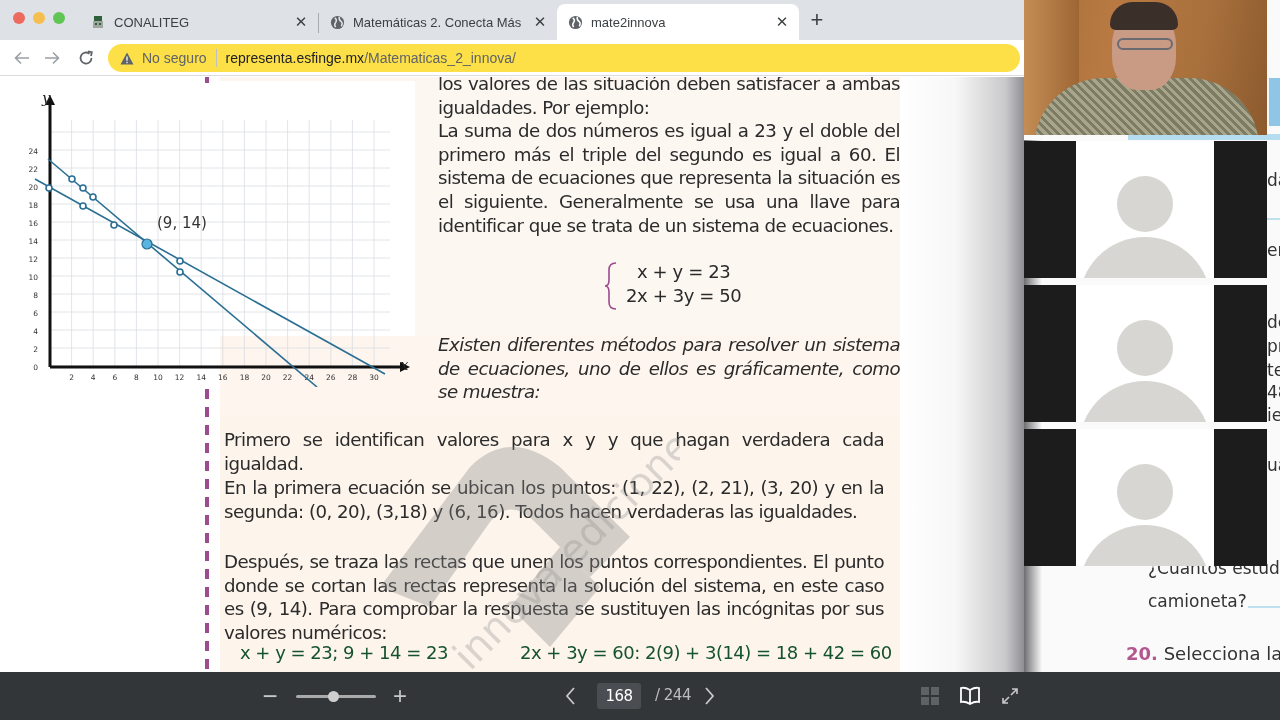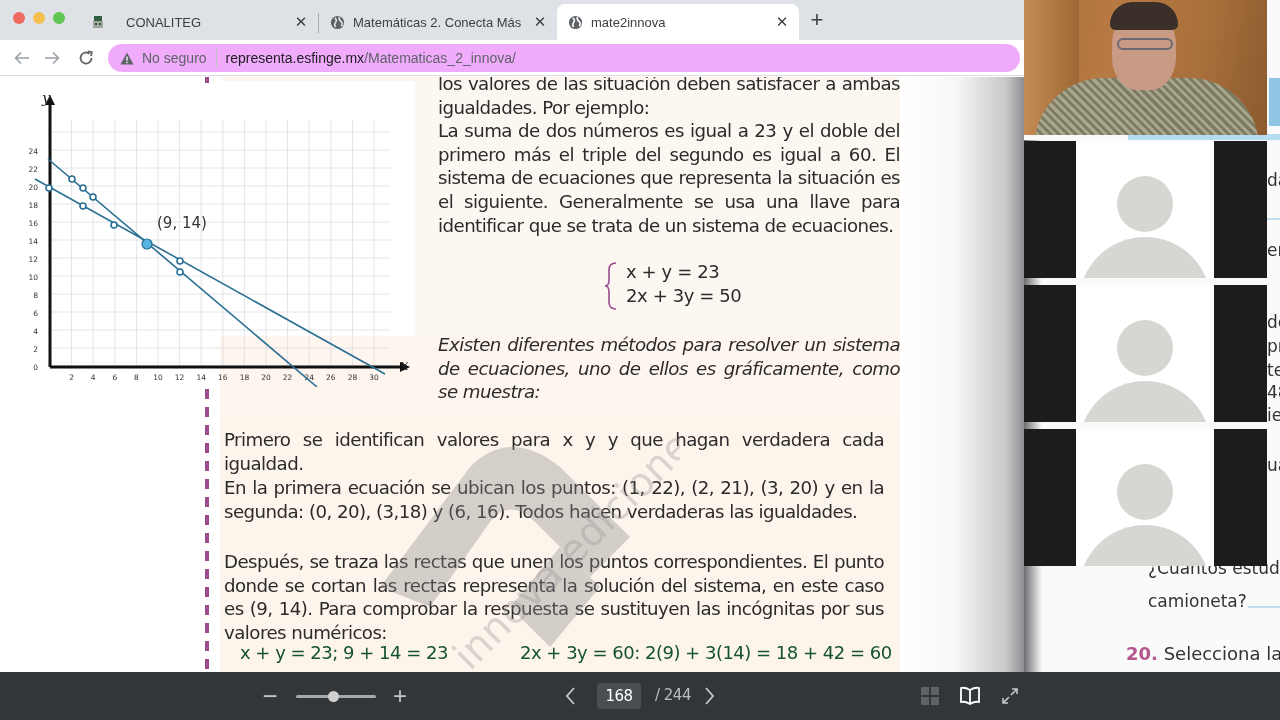"CONALITEG" .tab-1 { gap: 12px -> none }
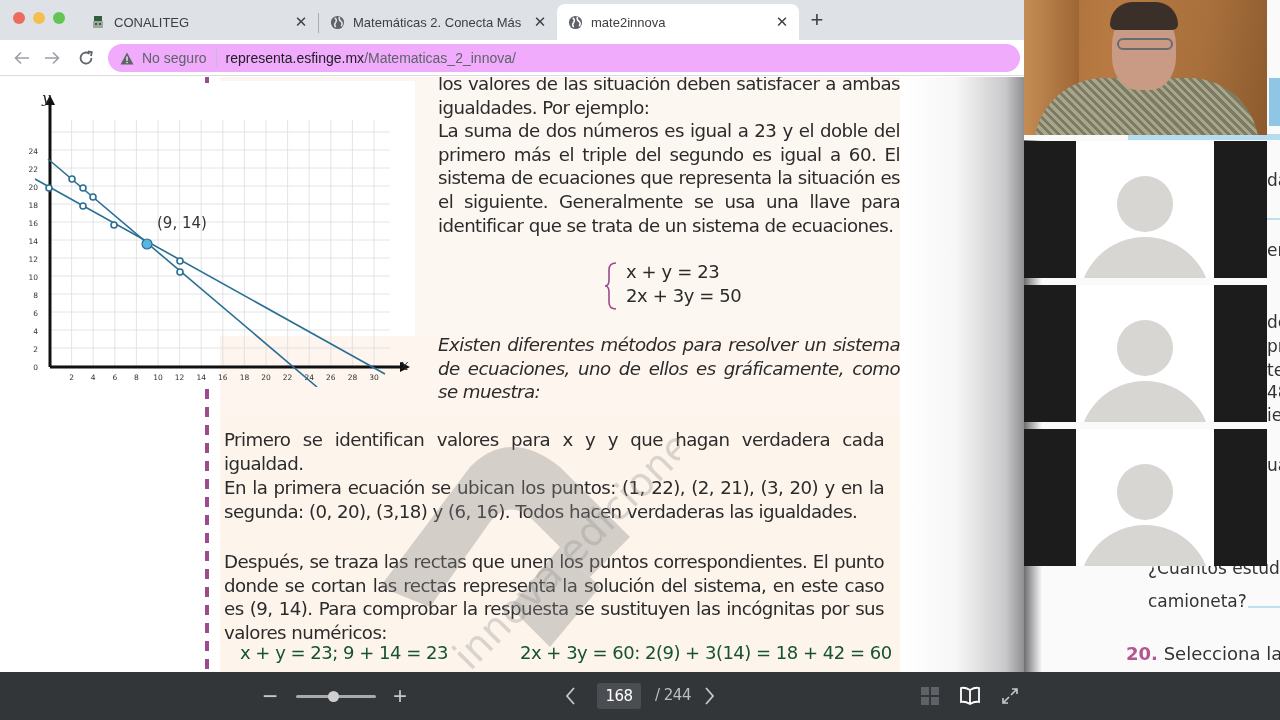"No seguro" .omnibox { background: #f0abfc -> #fde047 }
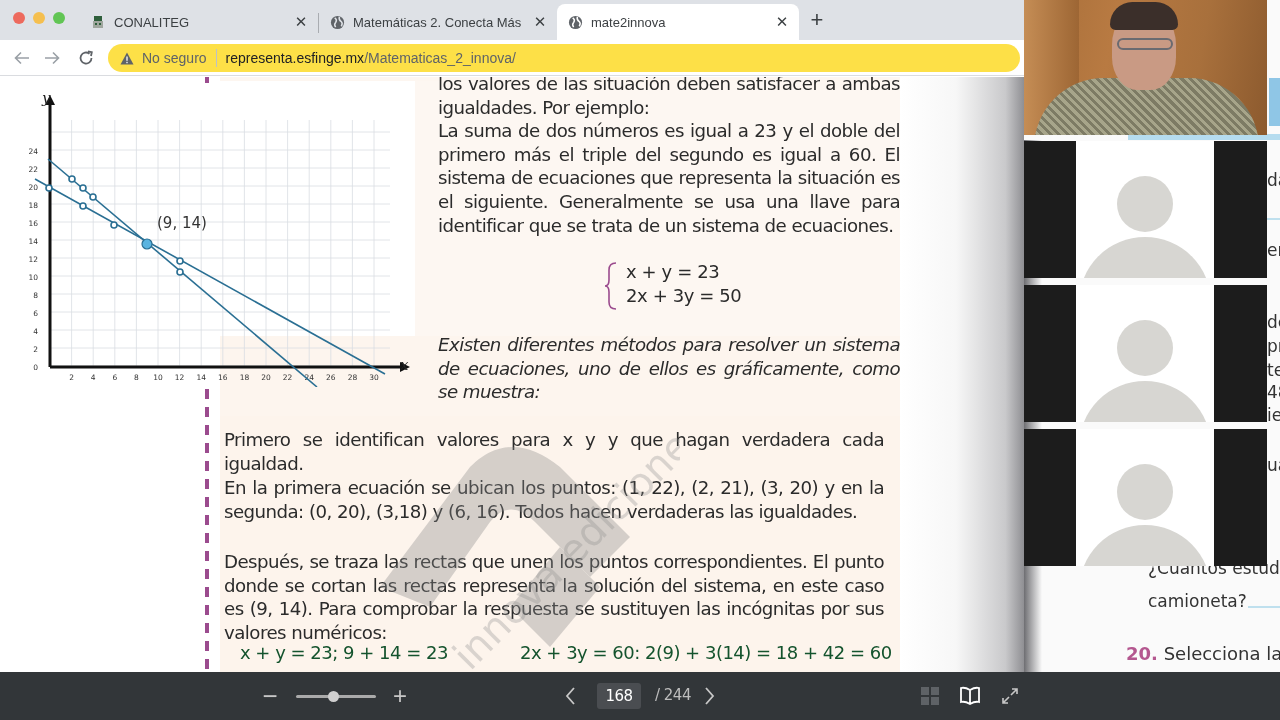"x + y = 23" .eq-system { text-align: none -> center }
